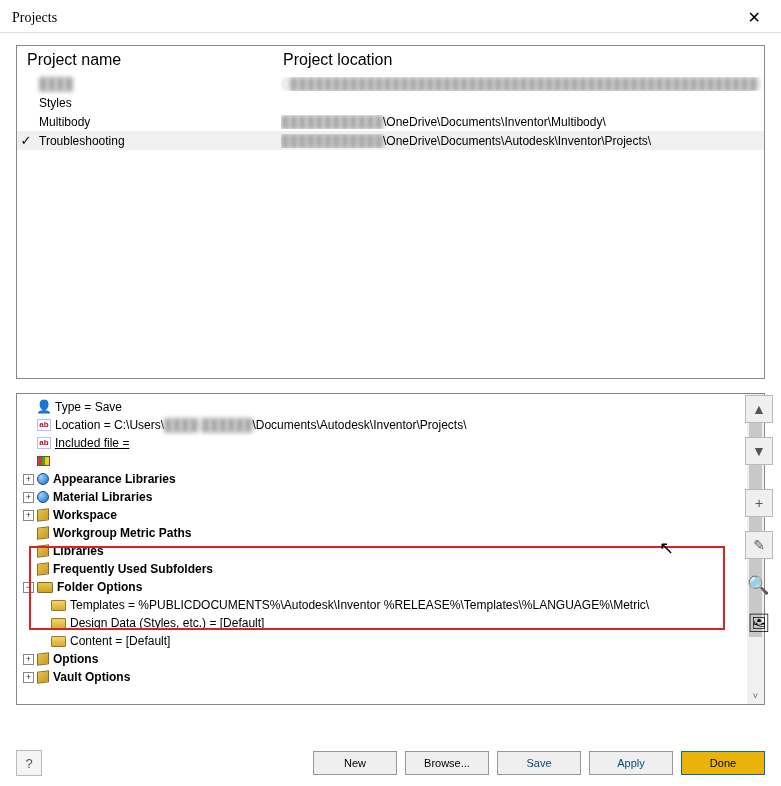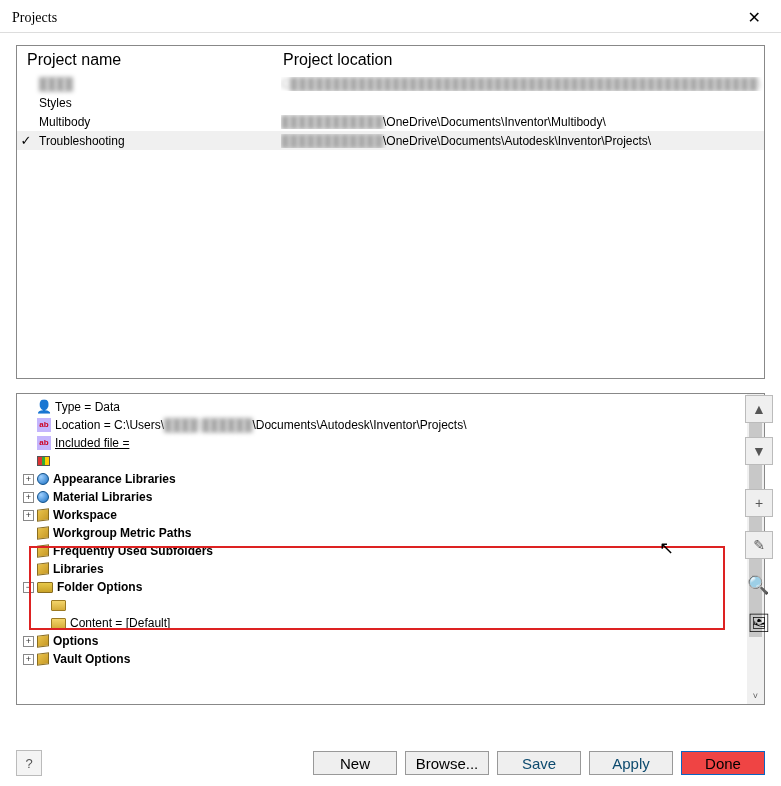"Type = Data" span { text: Data -> Save }
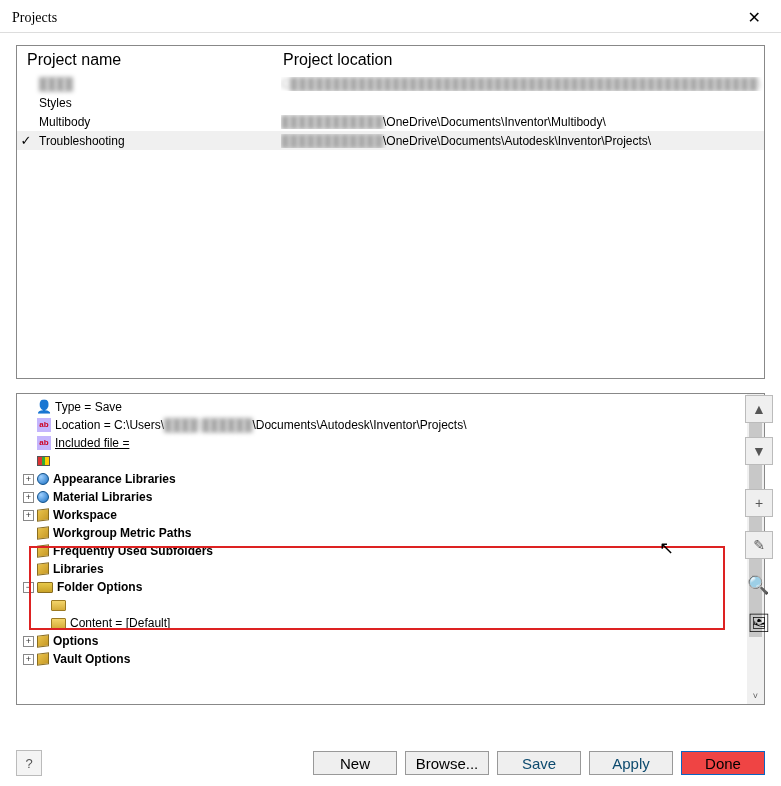"ab" .ab-icon { border: 7px solid #c4b5fd -> 1px solid #c4b5fd }
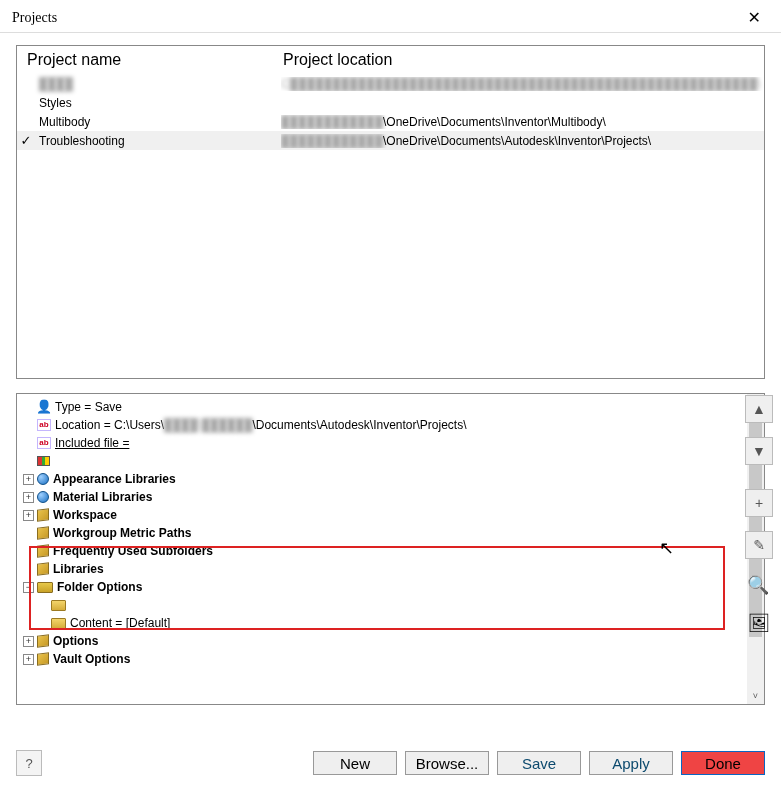"Frequently Used Subfolders" div.node { order: before "Libraries" -> after "Libraries" }
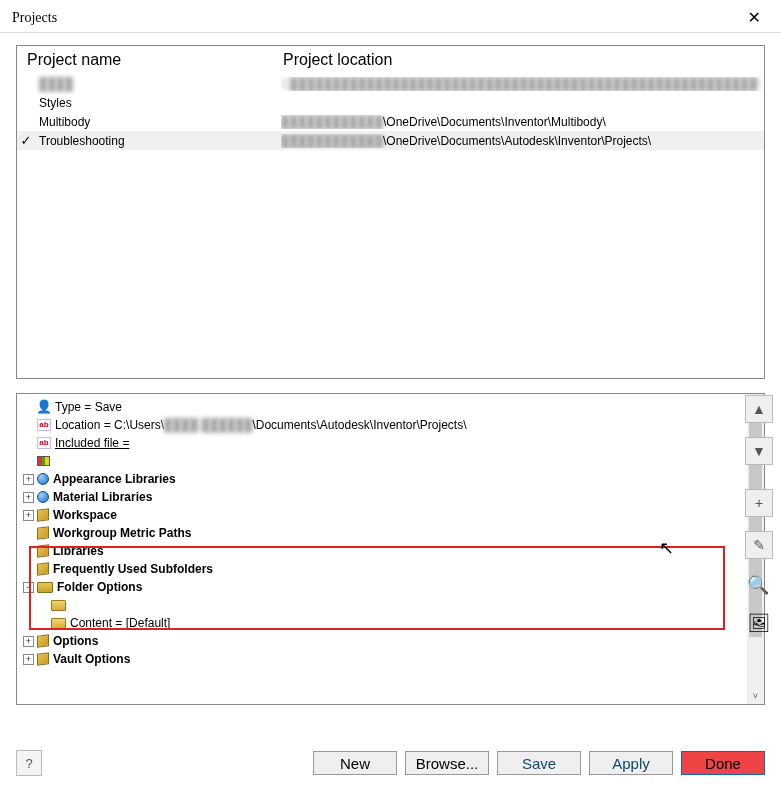"Templates =" div.node { html: none -> <div> <span></span> <span>Templates = %PUBLICDOCUMENTS%\Autodesk\Inventor %RELEASE%\Templates\%LANGUAGE%\Metric\</span> </div> }
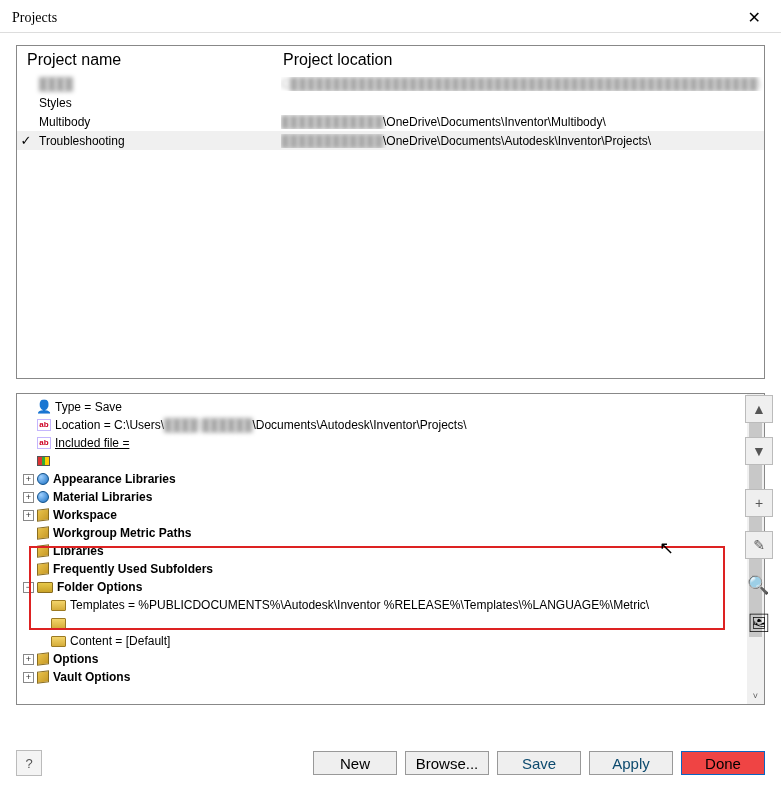"Design Data (Styles, etc.) =" span { html: none -> <span>Design Data (Styles, etc.) = [Default]</span> }
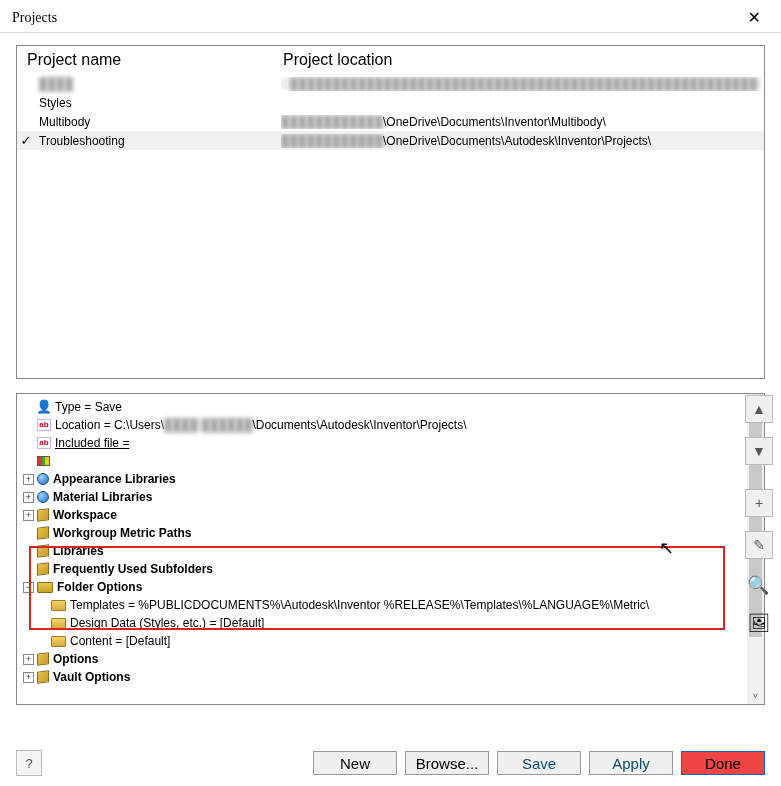"New" .btn { font-size: 15px -> 11px }
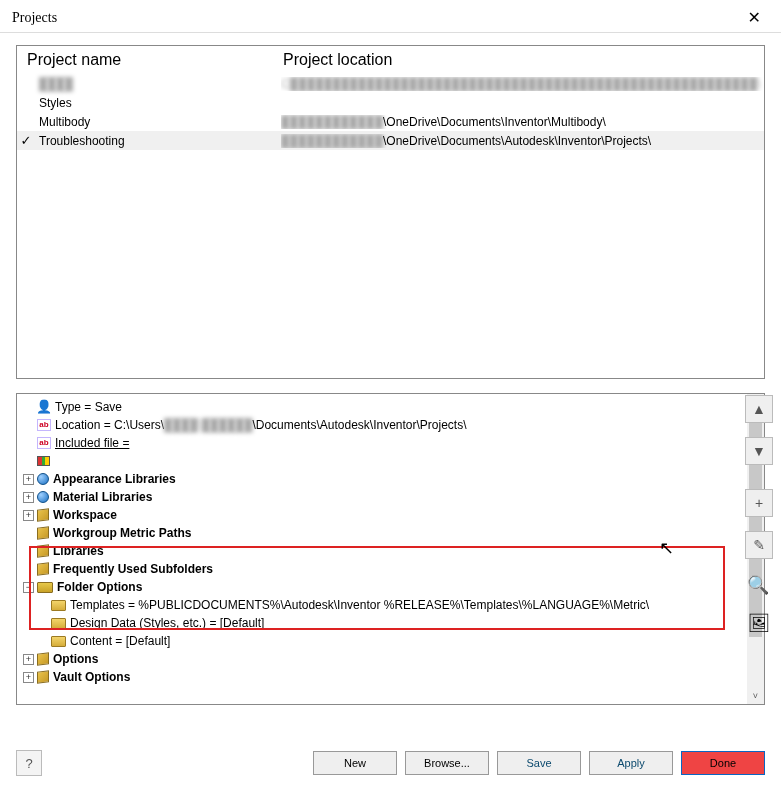"Done" .btn.primary { background: #ef4444 -> #eab308 }
